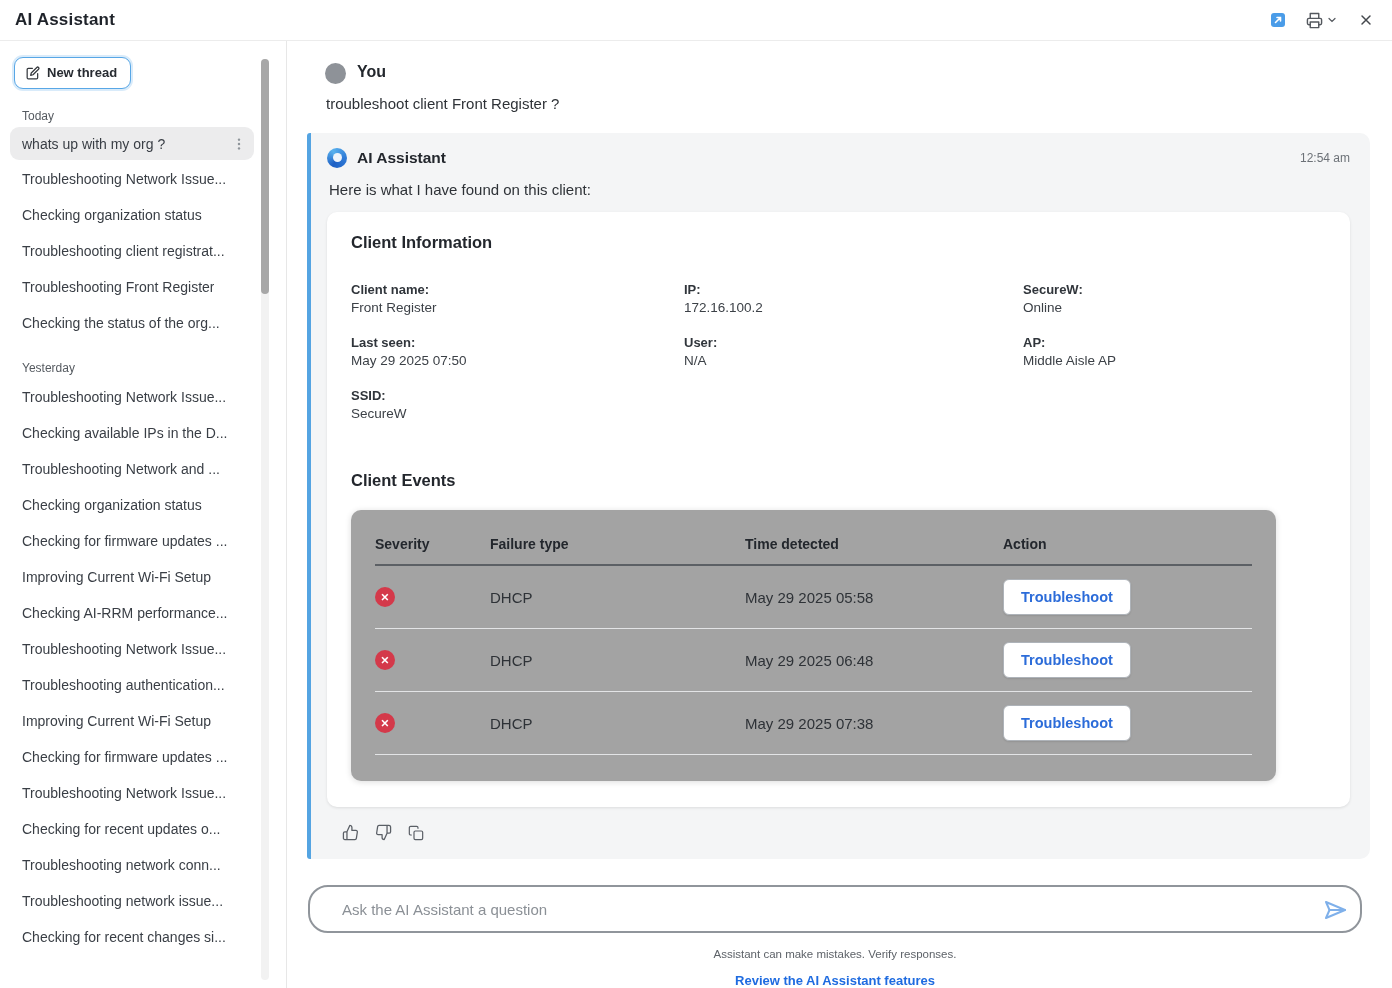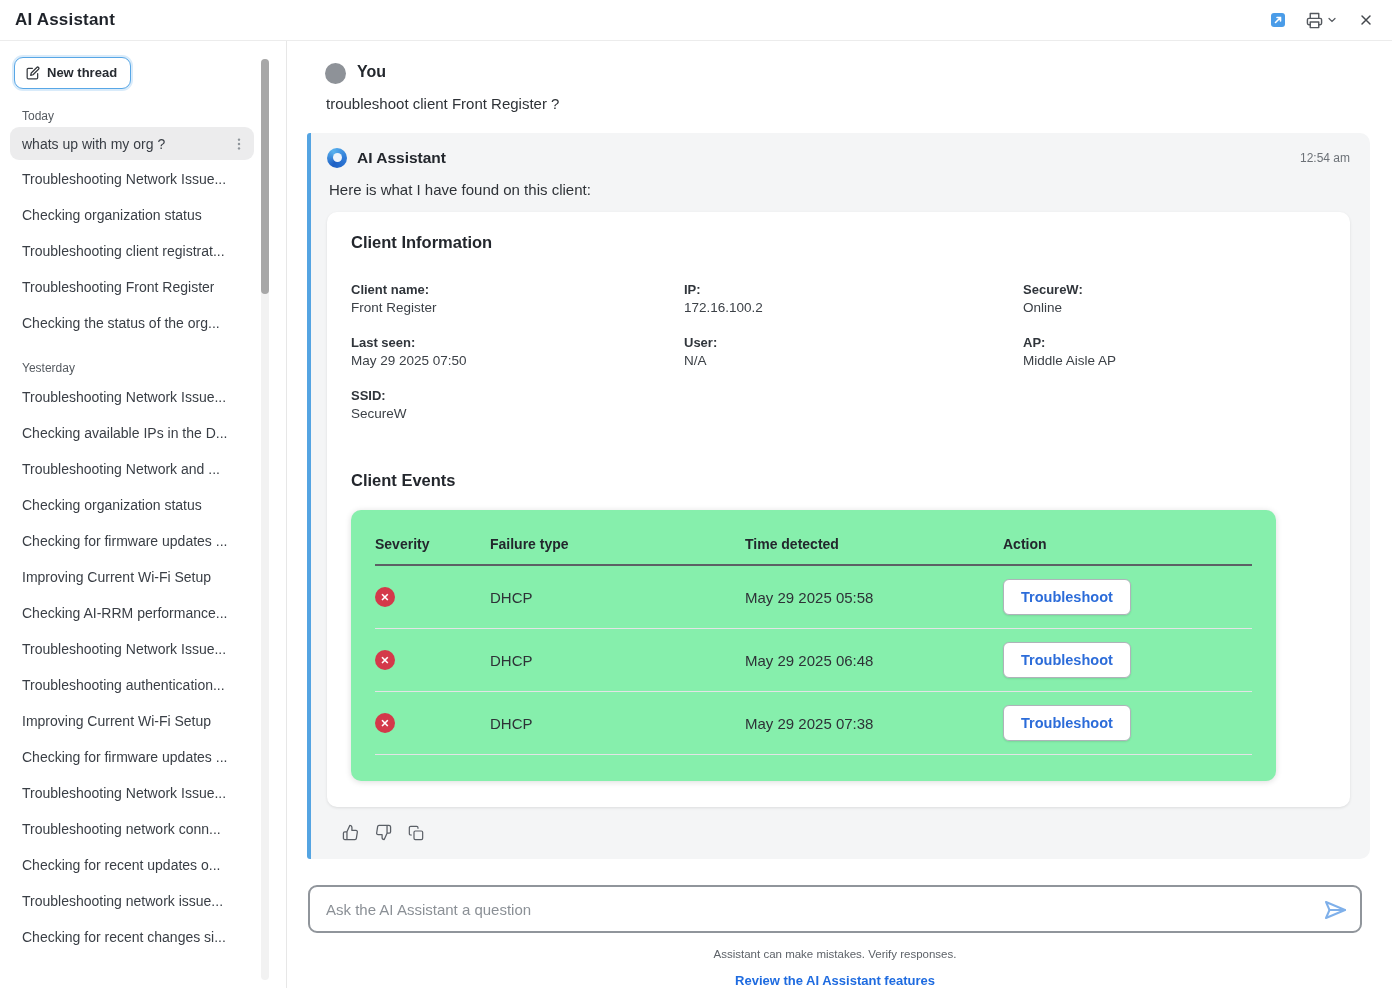"Severity" .events-card { background: #86efac -> #a3a3a3 }
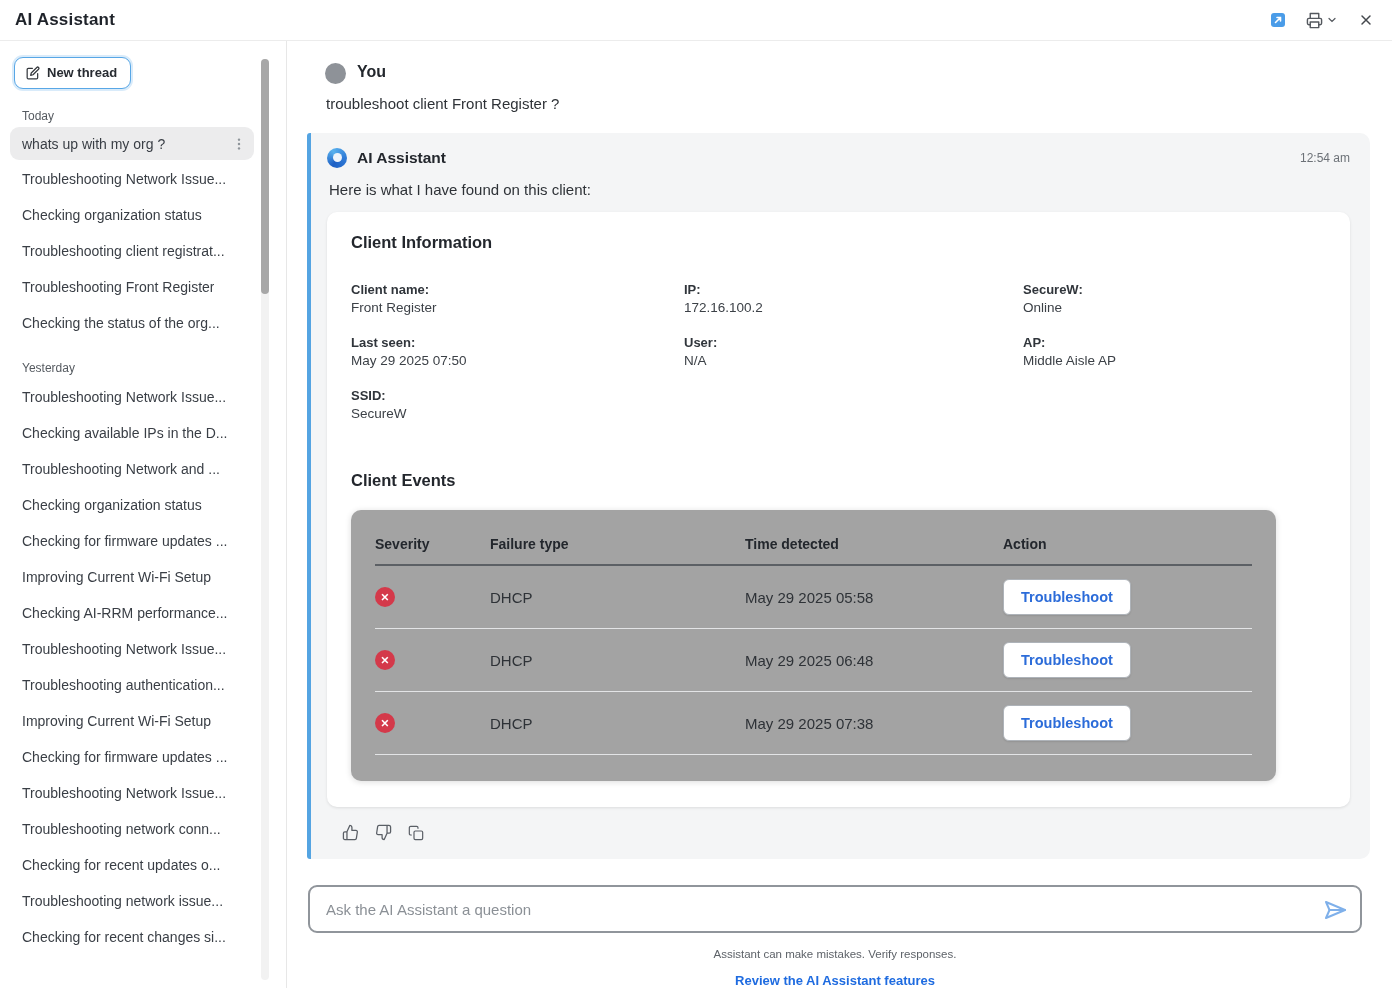"Troubleshooting network conn..." div.thread-item { order: before "Checking for recent updates o..." -> after "Checking for recent updates o..." }
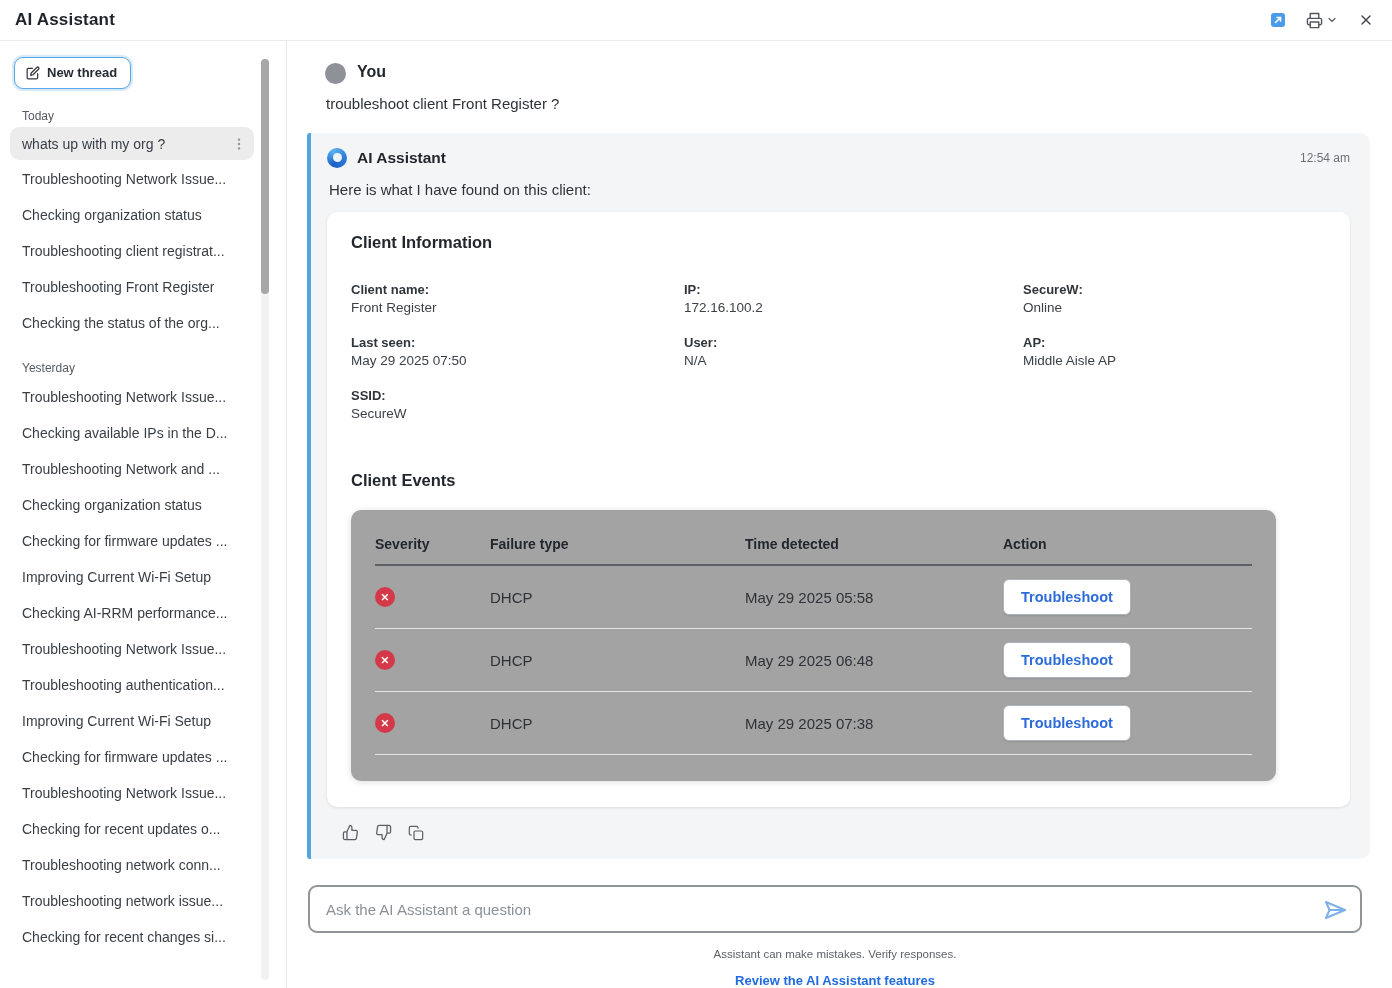"Ask the AI Assistant a" .input-wrap { border-radius: 9px -> 20px; padding-left: none -> 16px }
